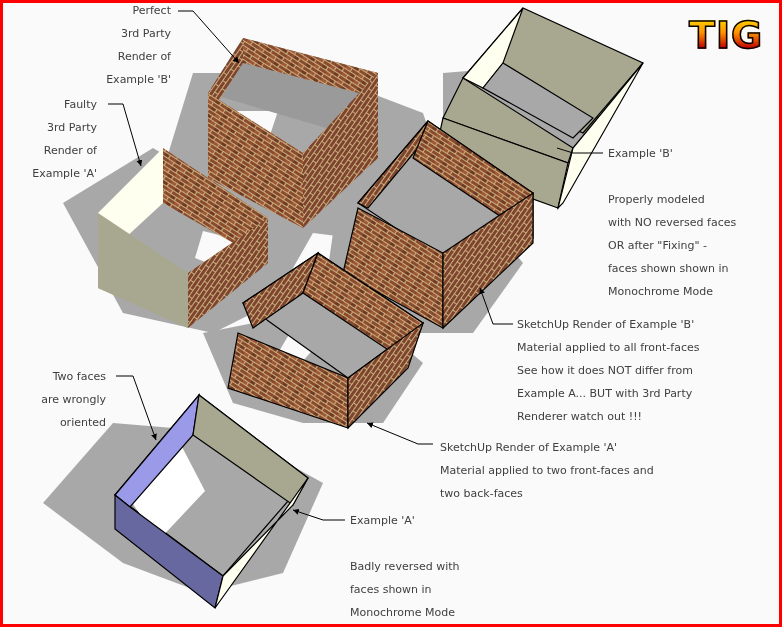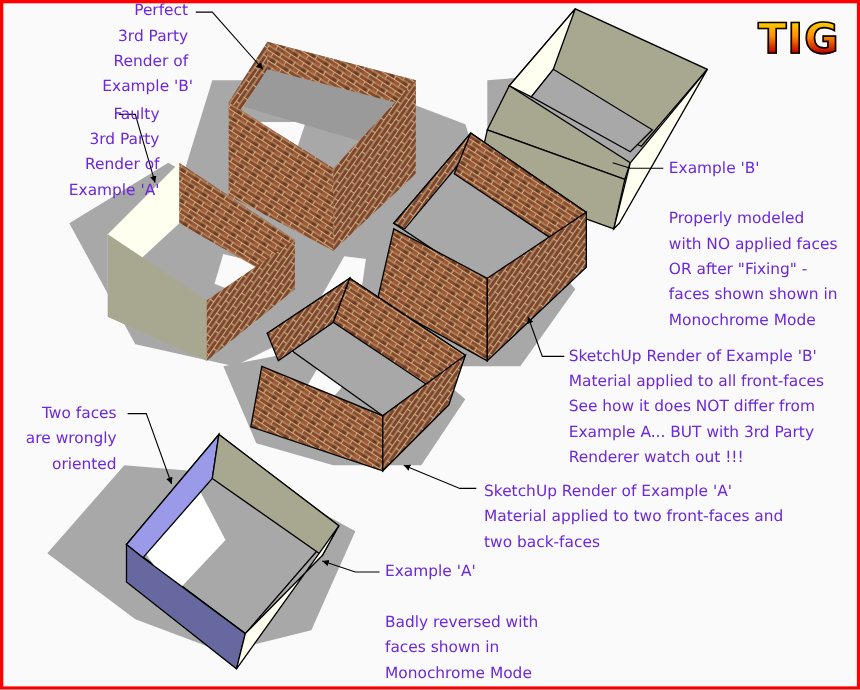"Perfect" .lbl { color: #6d28d9 -> #404040; font-size: 14px -> 11px }
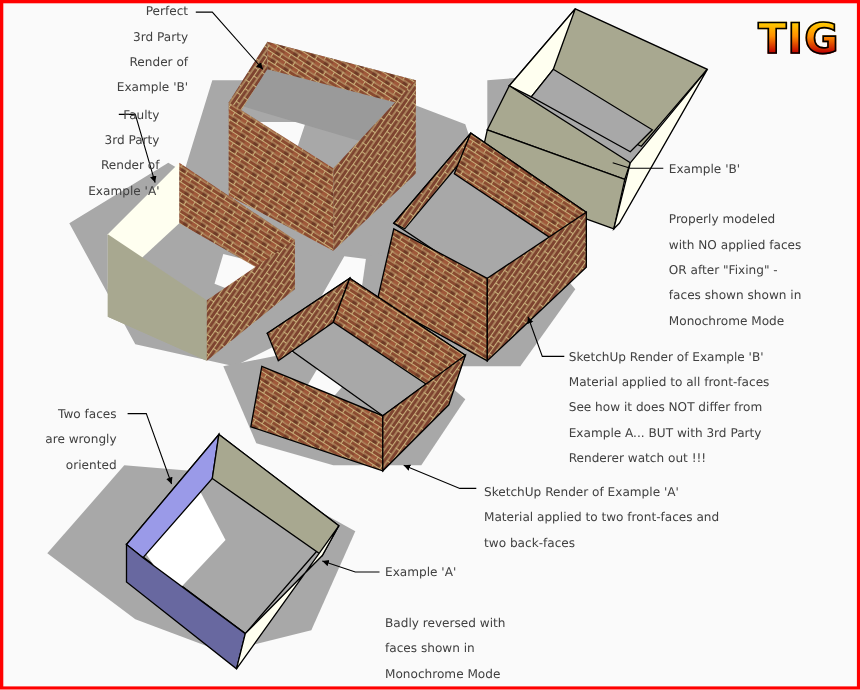"Faulty" div.lbl { margin-left: 48px -> none }
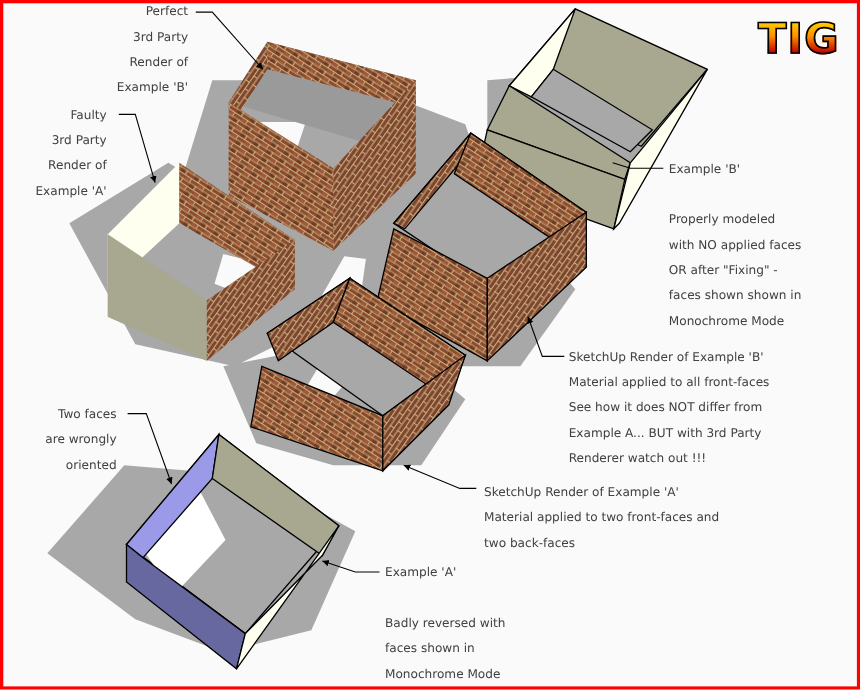"Properly modeled" div.lbl { text: applied -> reversed }
